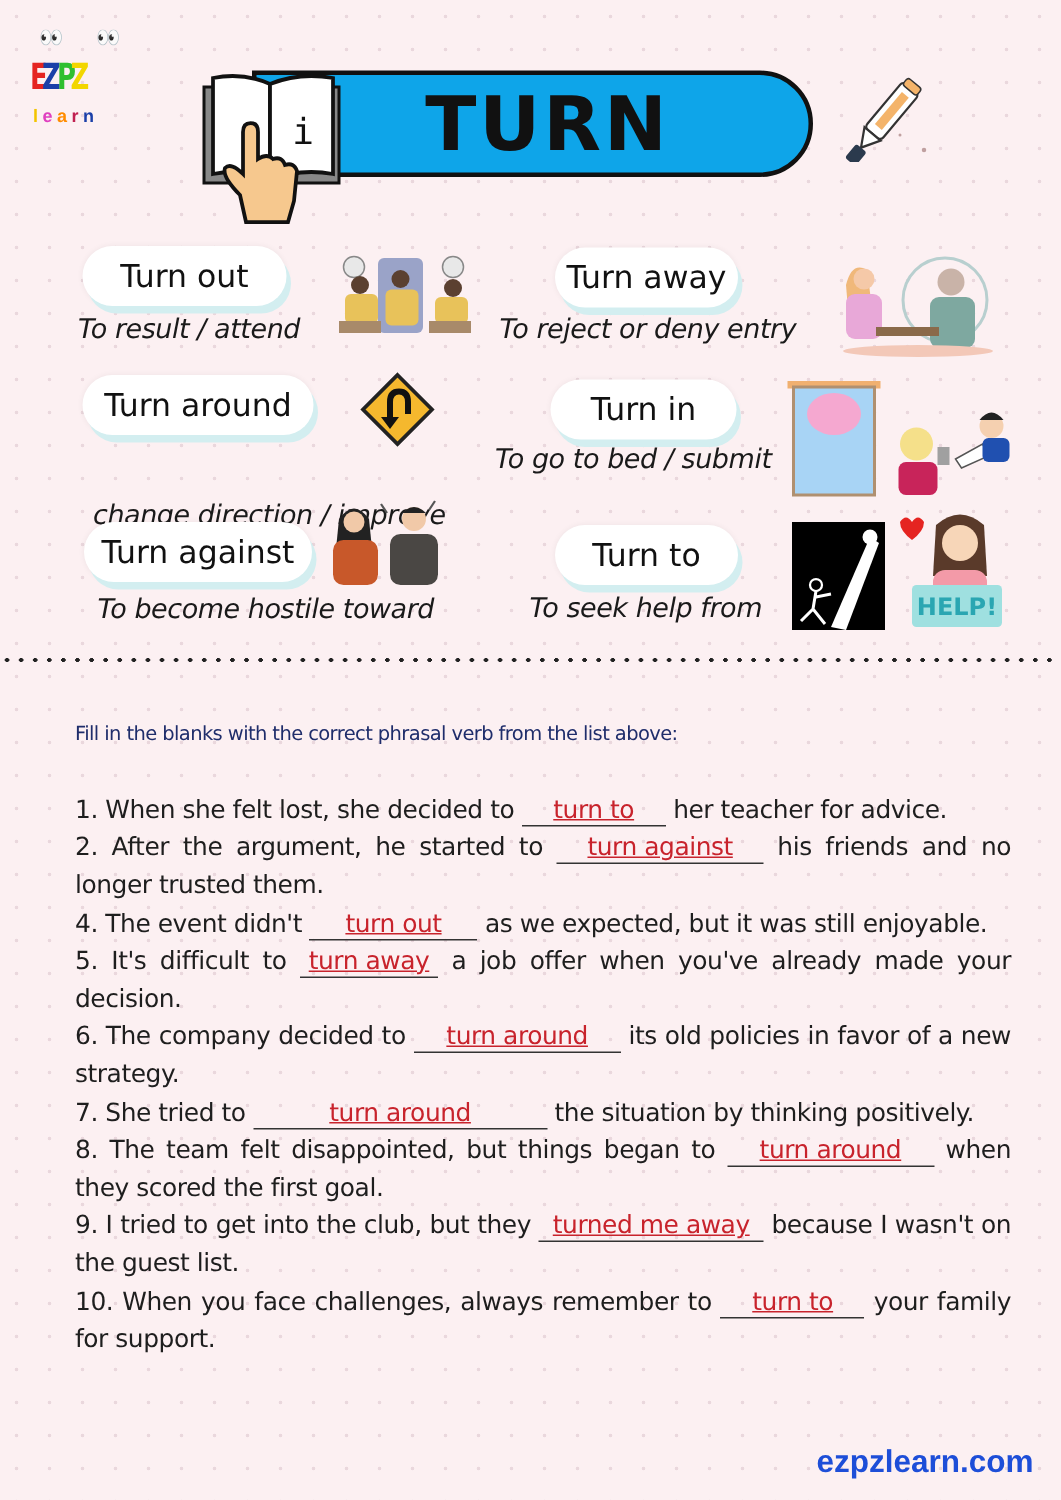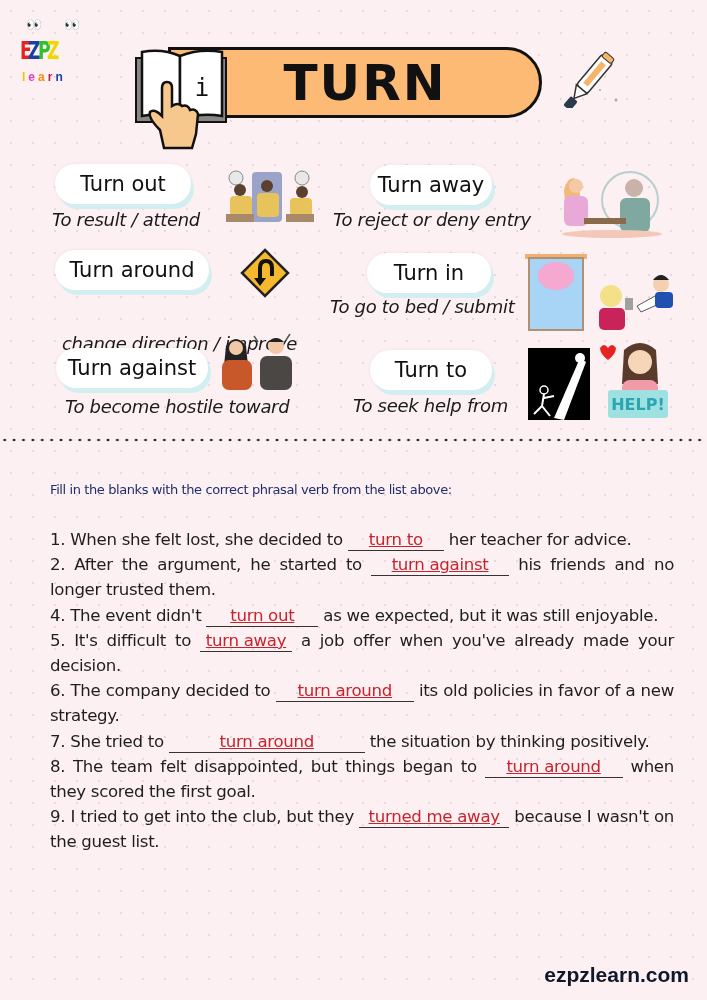"TURN" .banner { background: #fdba74 -> #0ea5e9 }
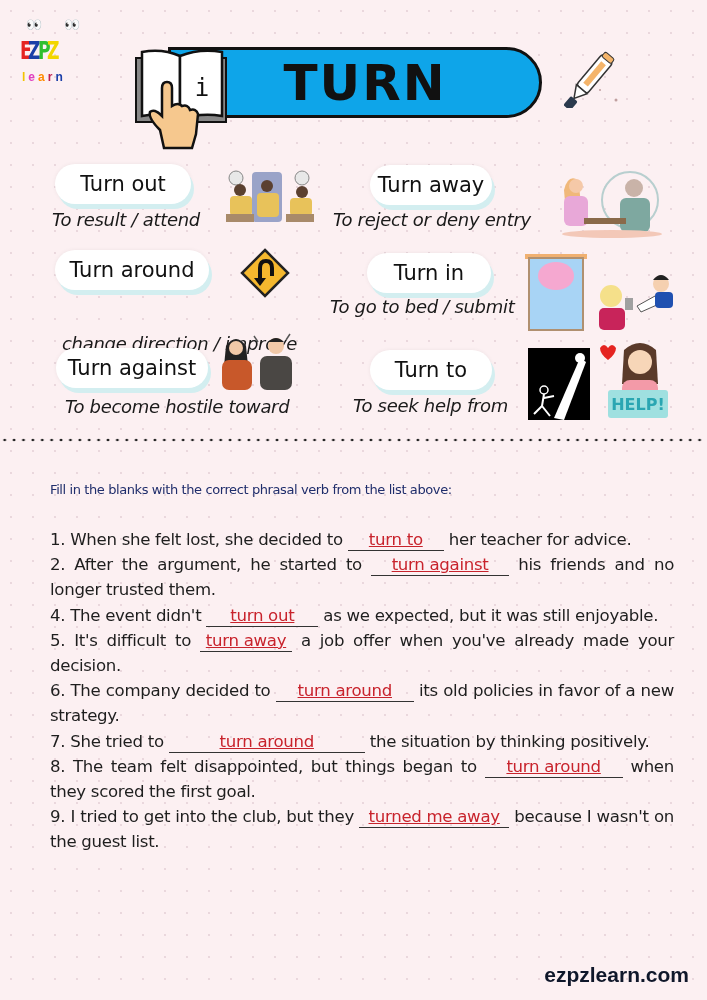"10. When you face challenges," div.ex-item { html: none -> <div><span>10. When you face challenges, always remember to </span><span><span>turn to</span></span><span> your family for support.</span></div> }
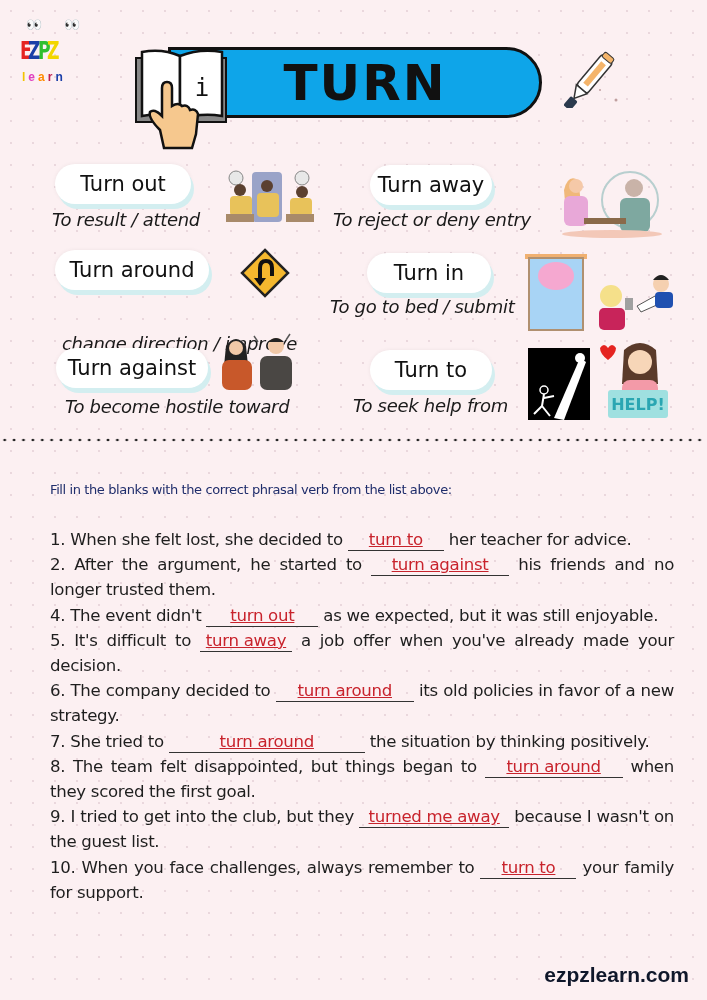"ezpzlearn.com" .footer-url { color: #0f172a -> #1d4ed8 }
